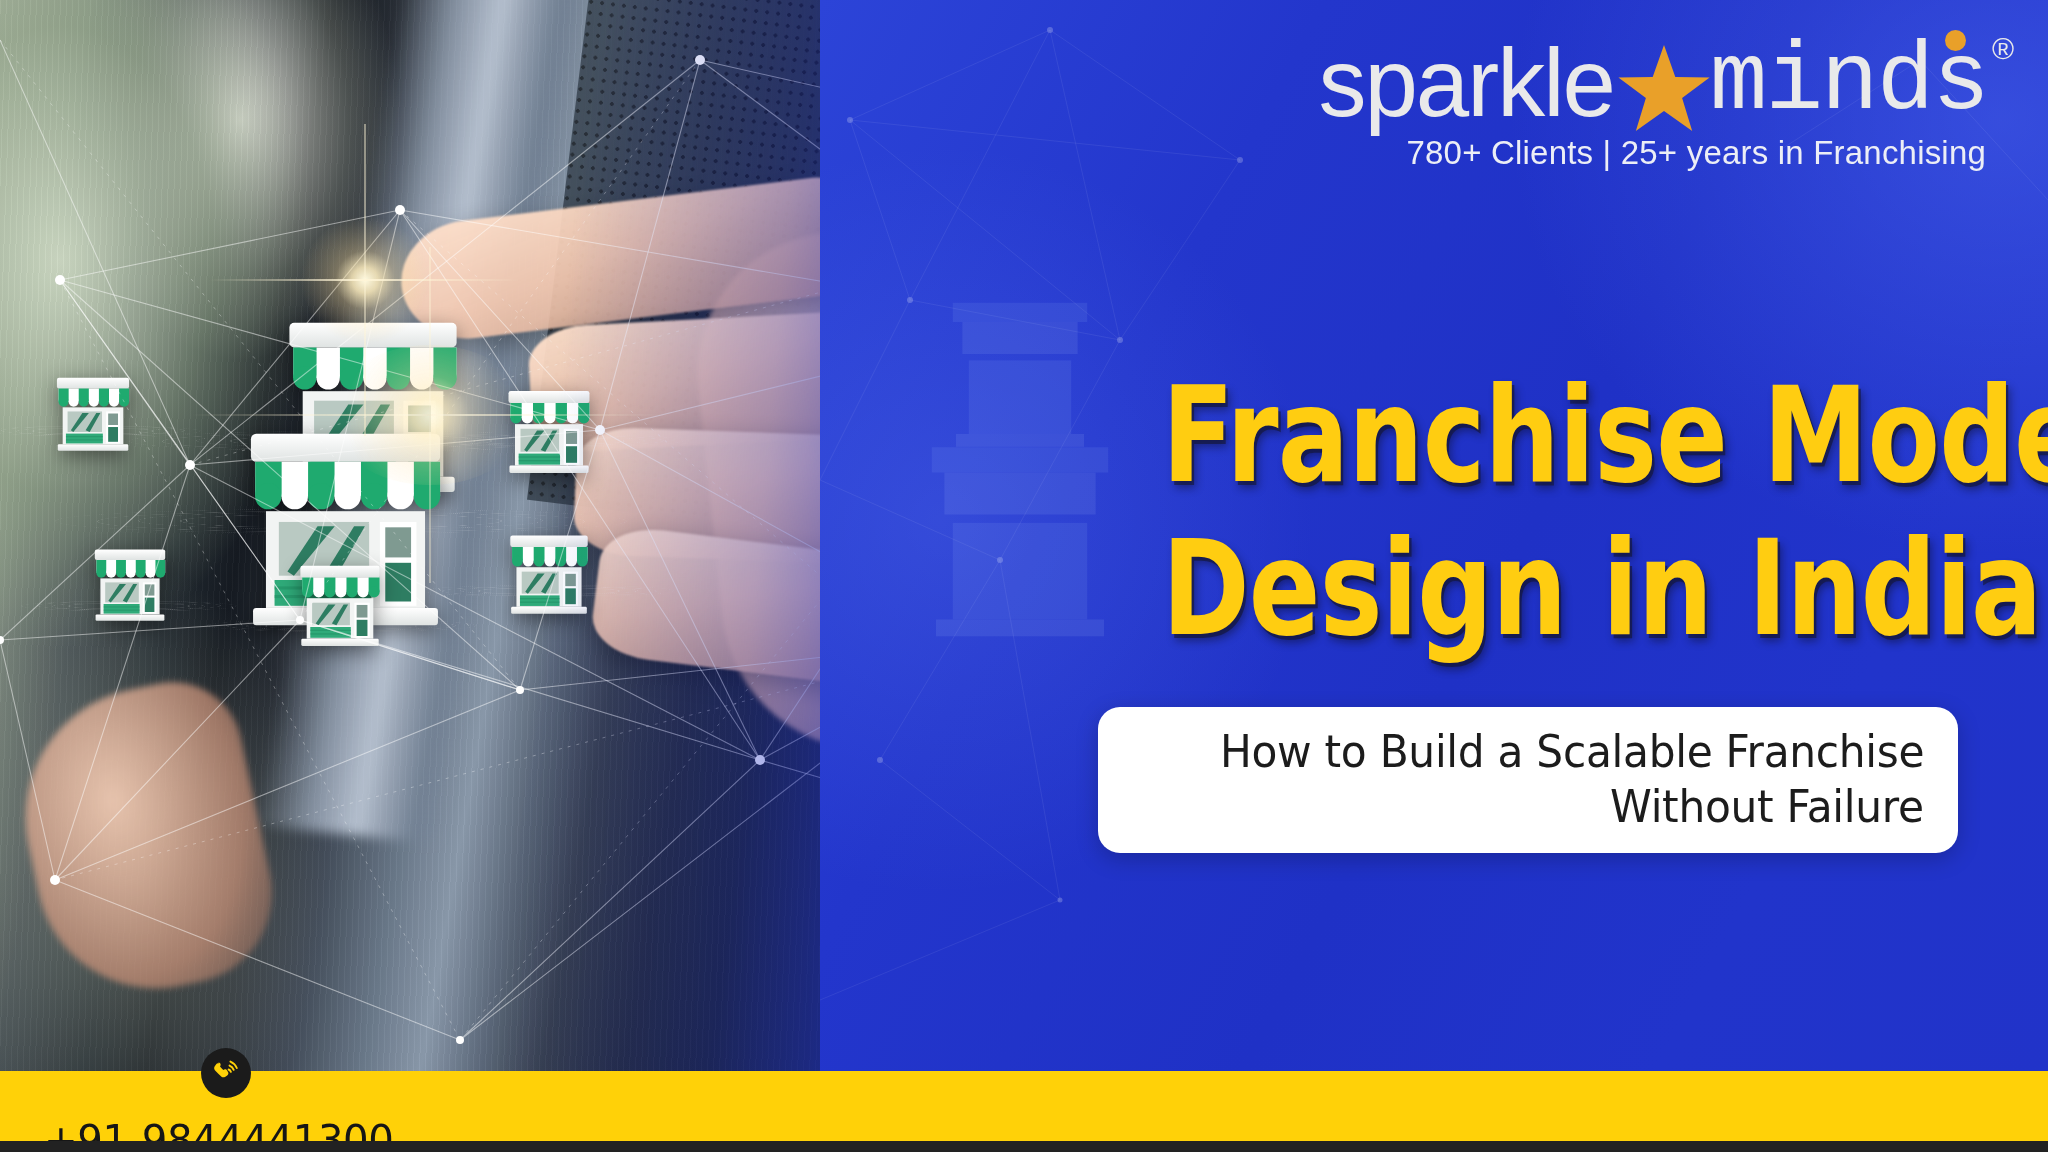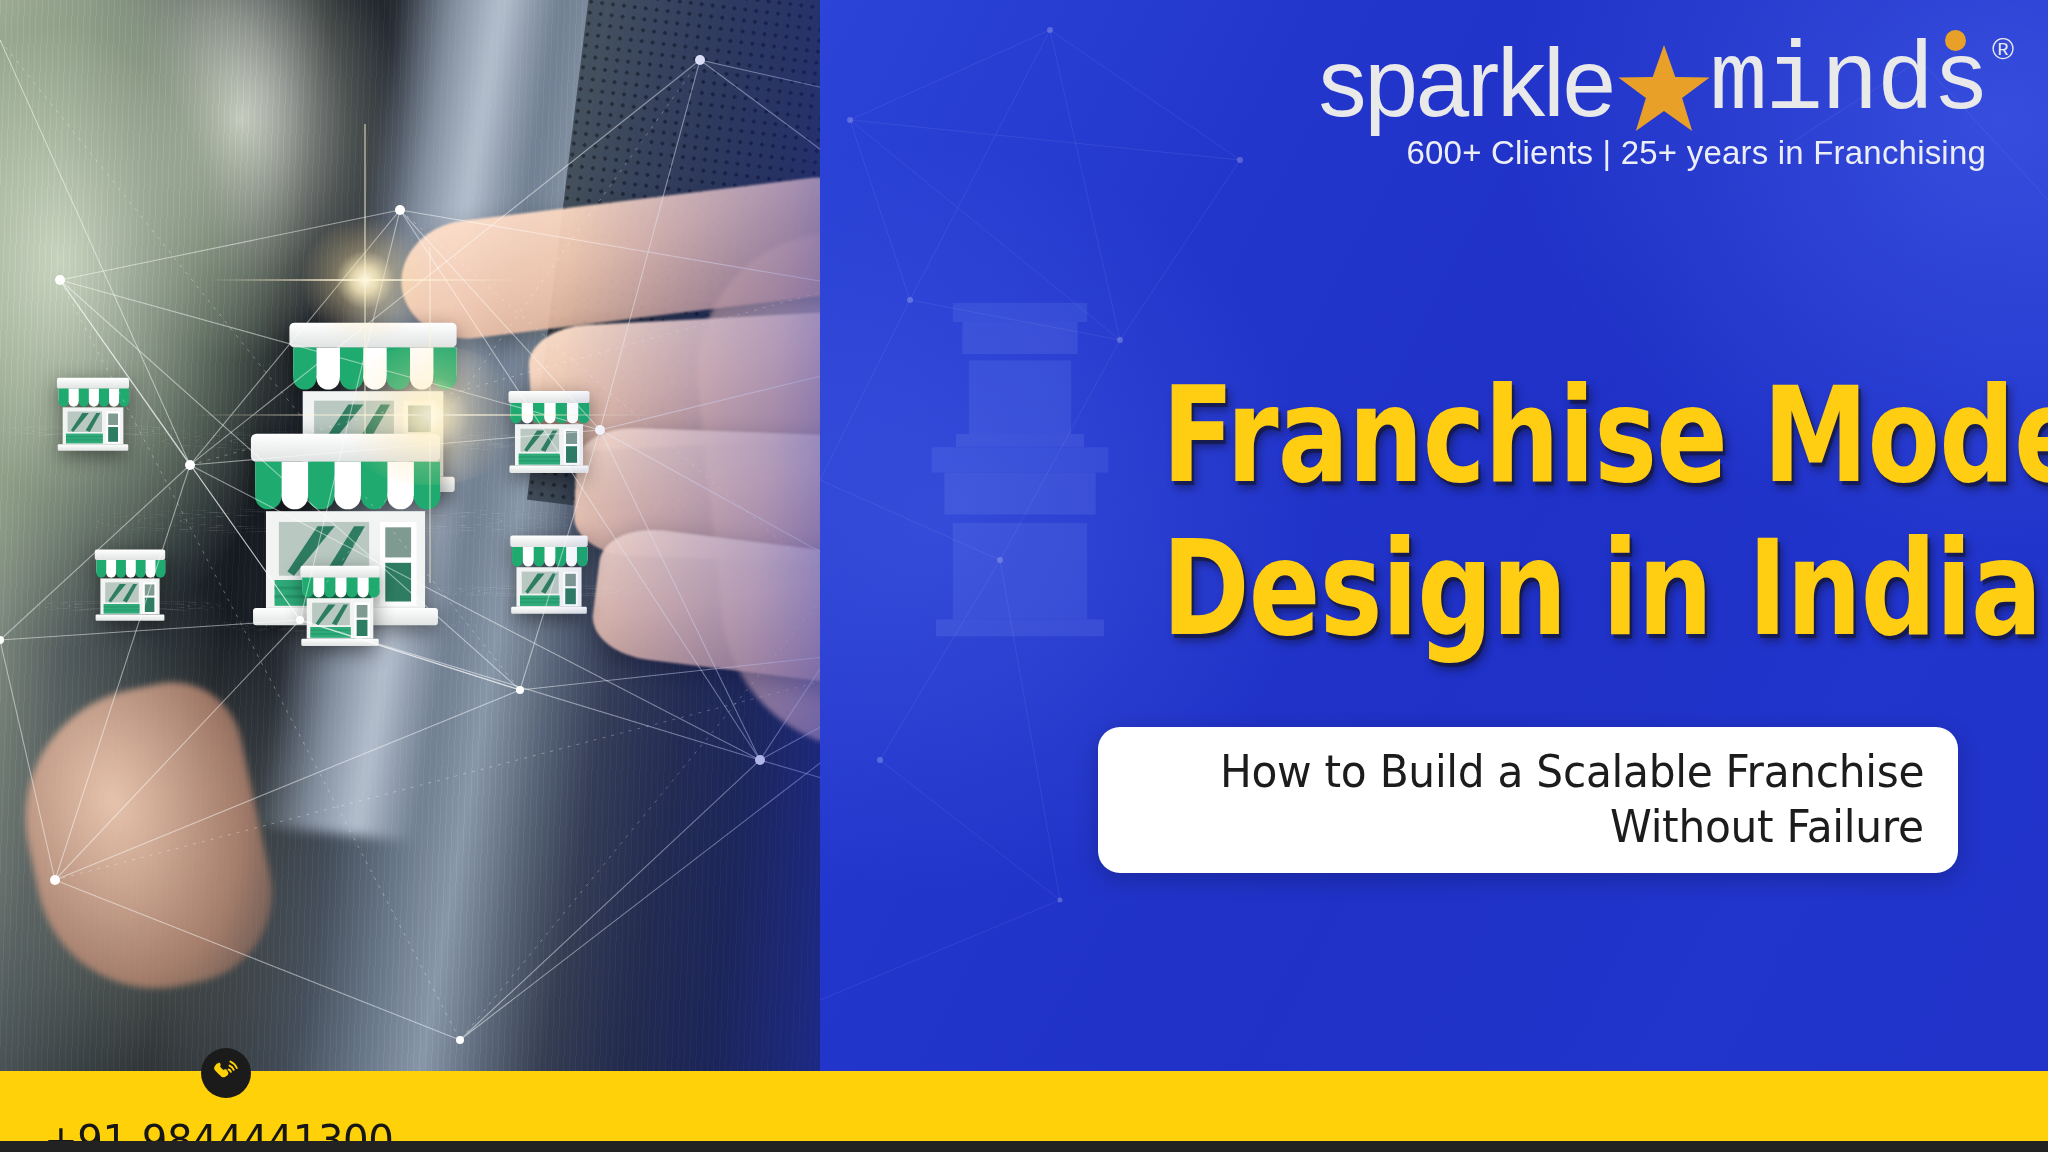"600+ Clients | 25+ years" div.logo-tagline { text: 600+ -> 780+ }
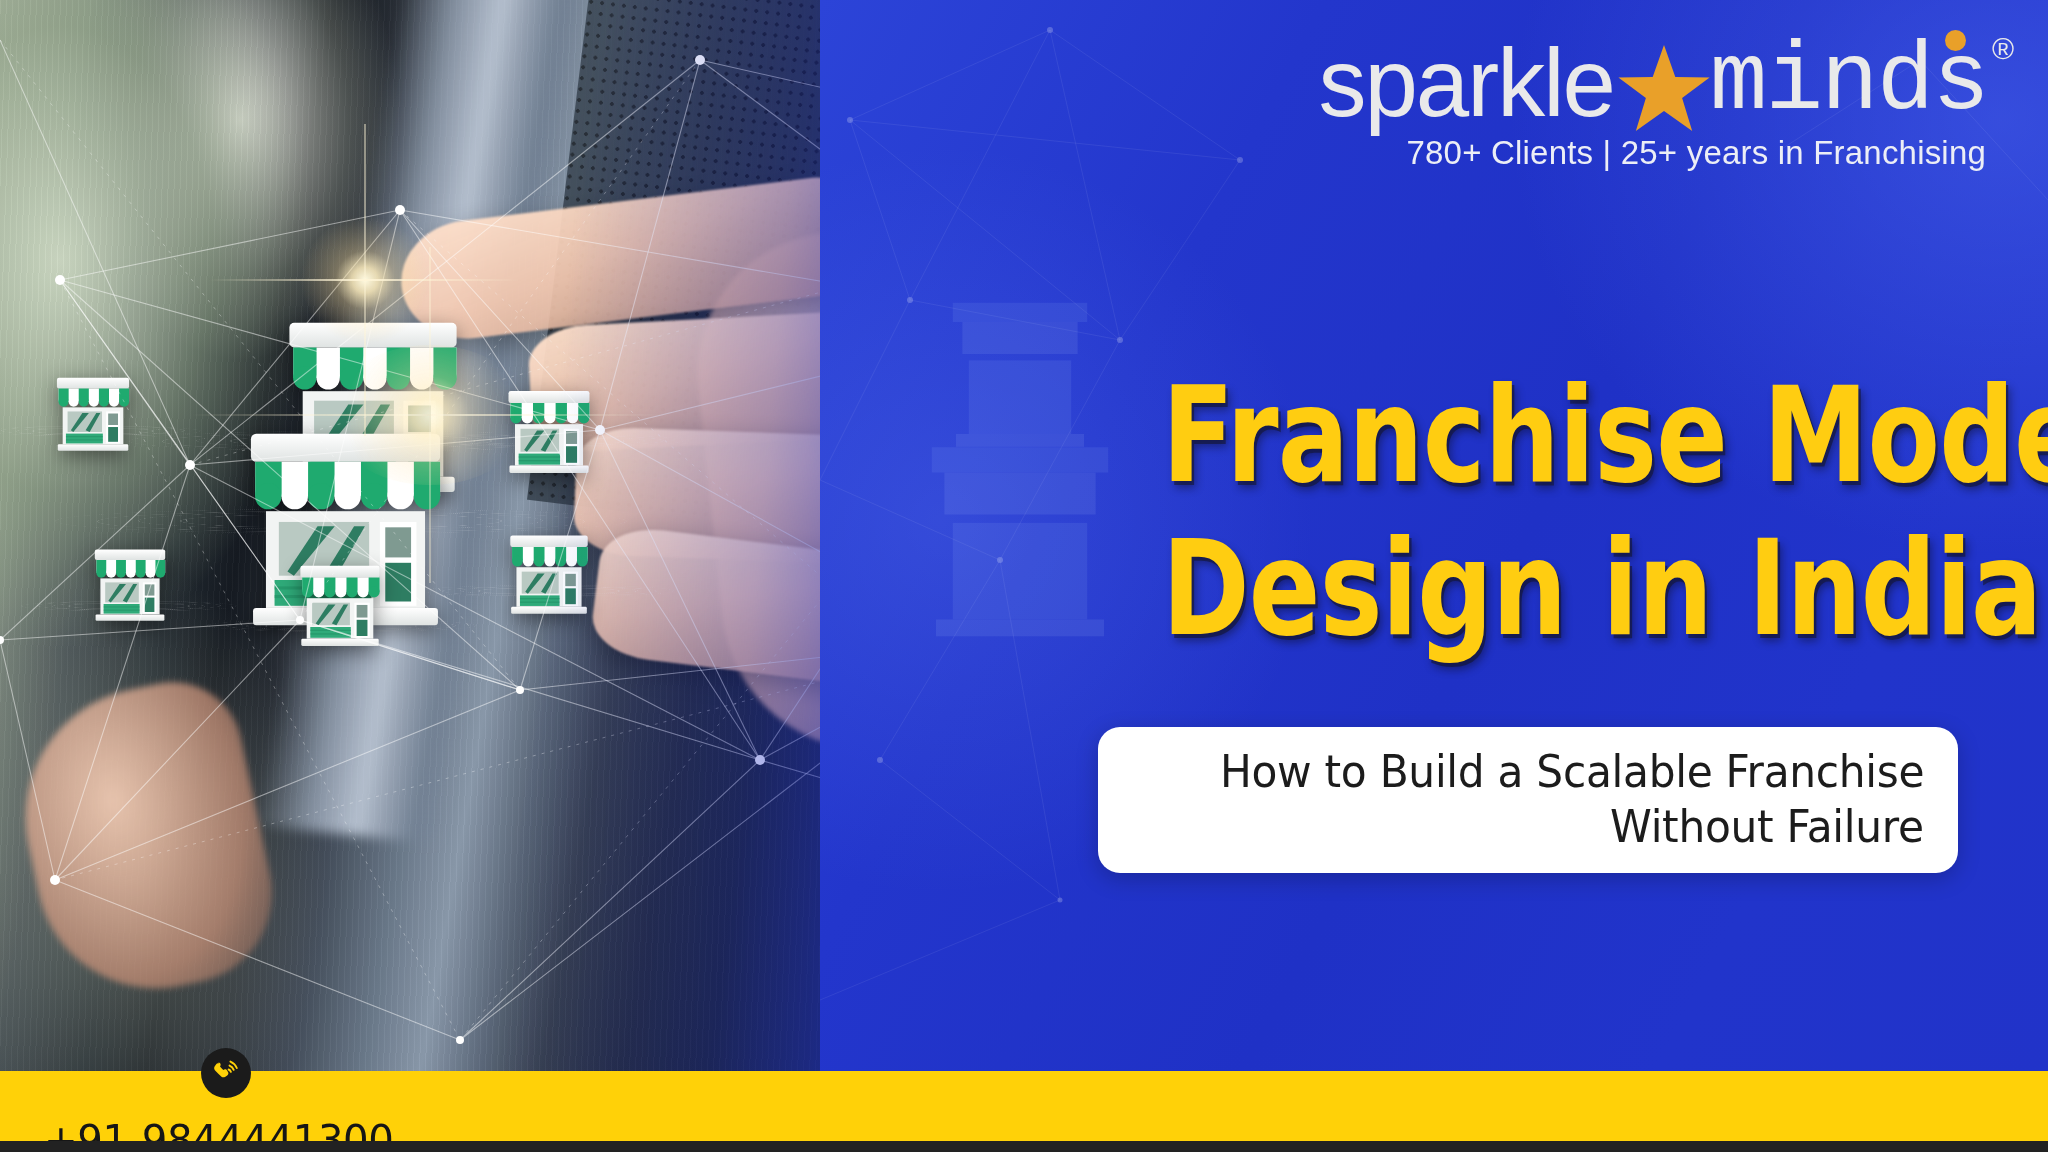"How to Build a Scalable" .subtitle-card { top: 727px -> 707px }
